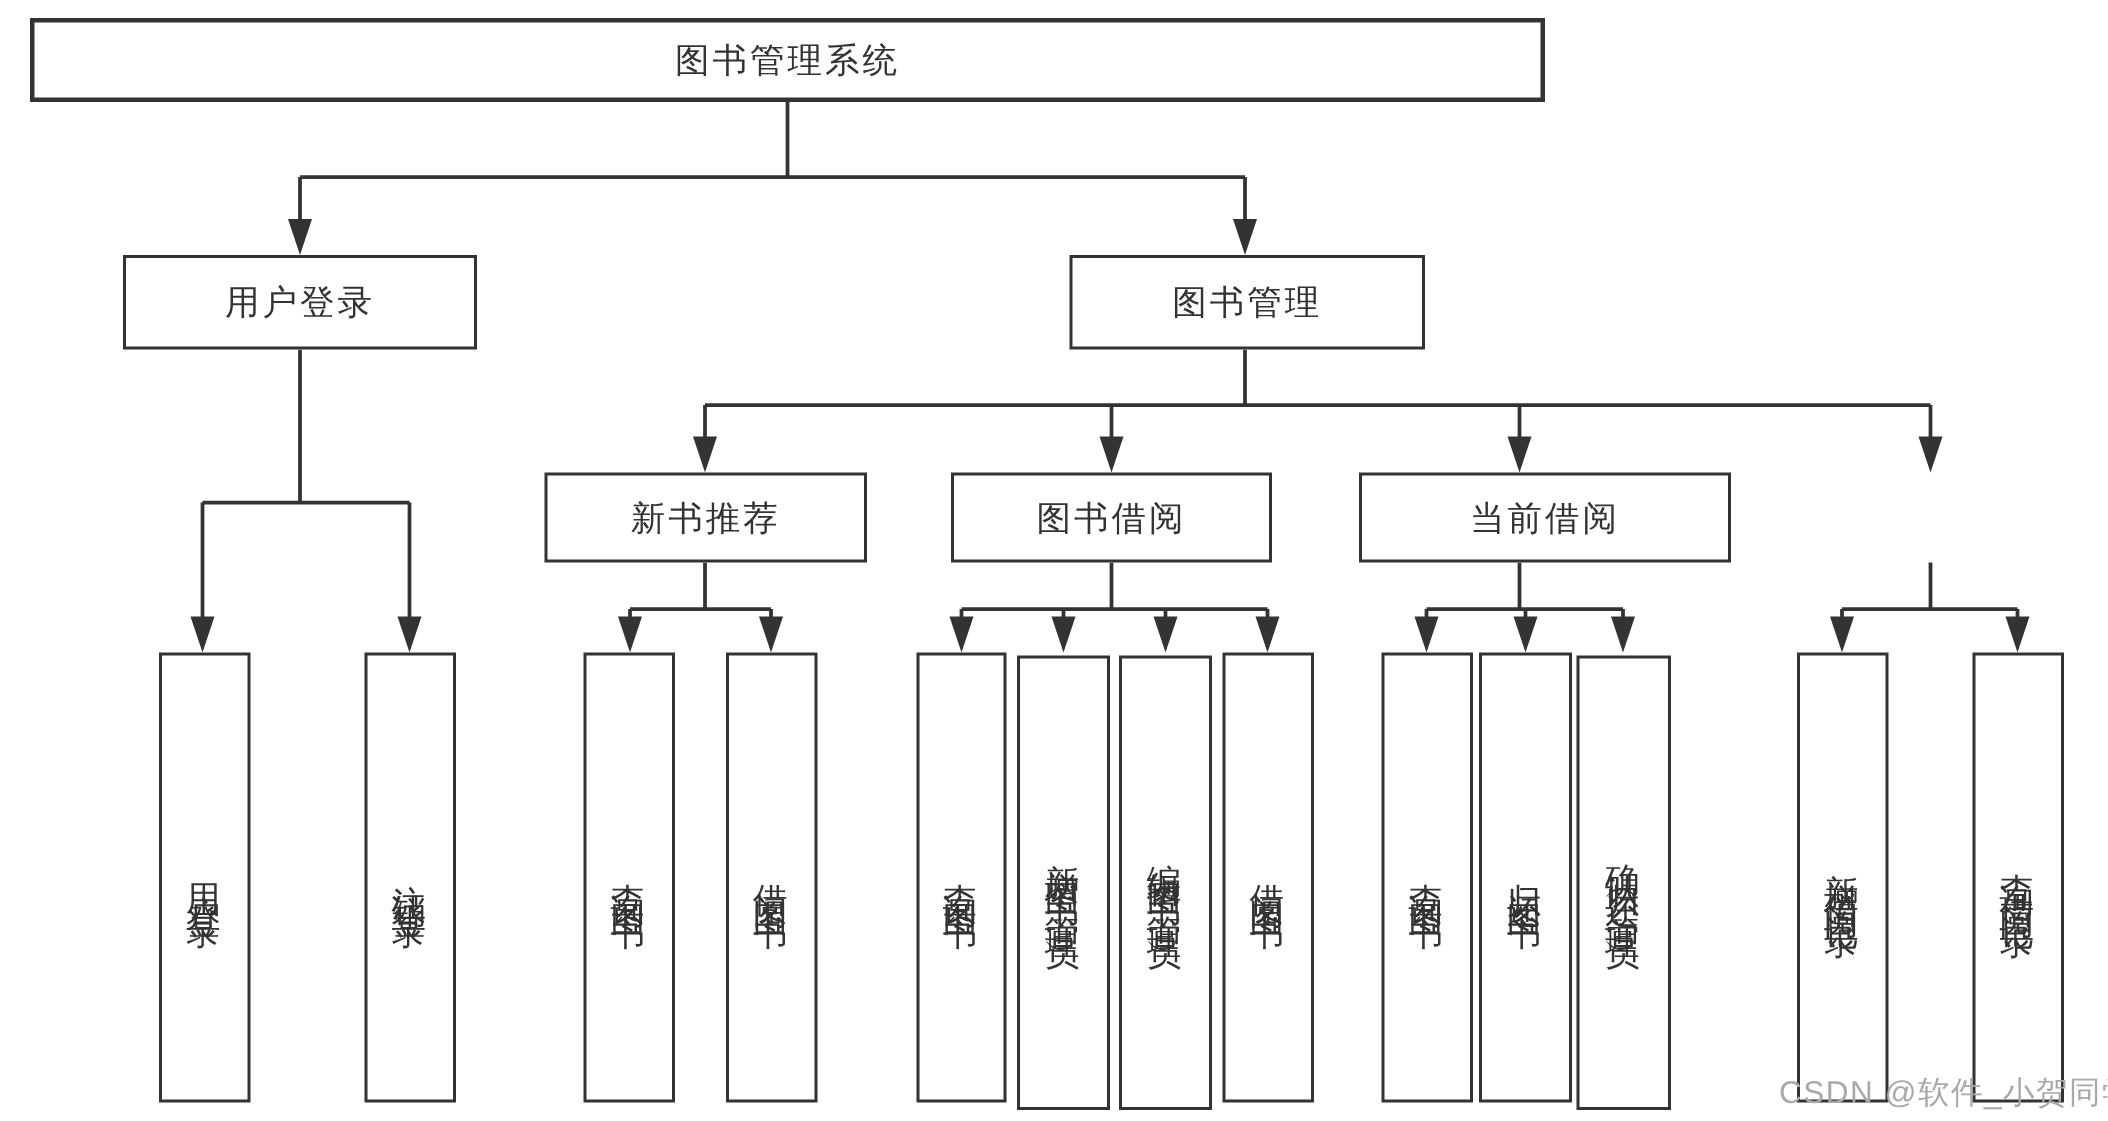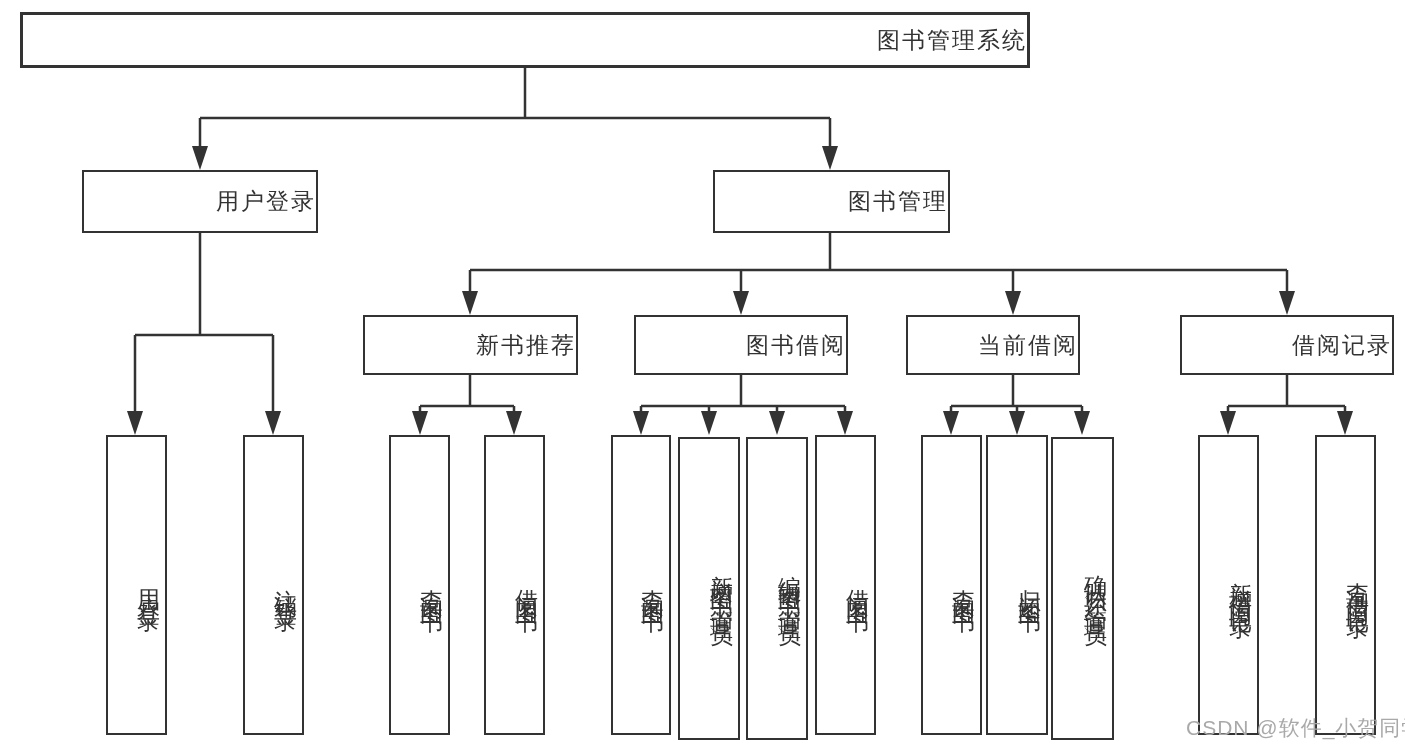"图书管理系统" .node { justify-content: flex-end -> center }
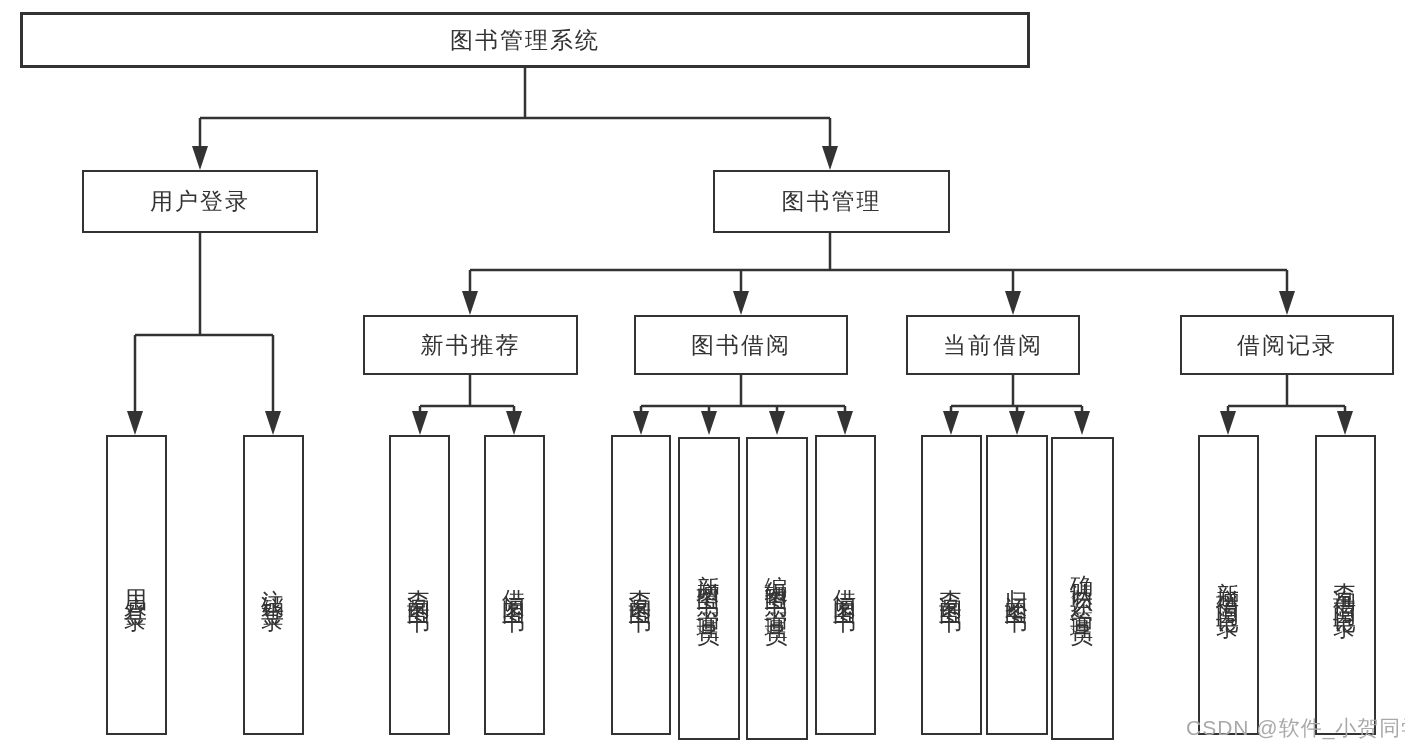"当前借阅" div.node { width: 174px -> 248px }
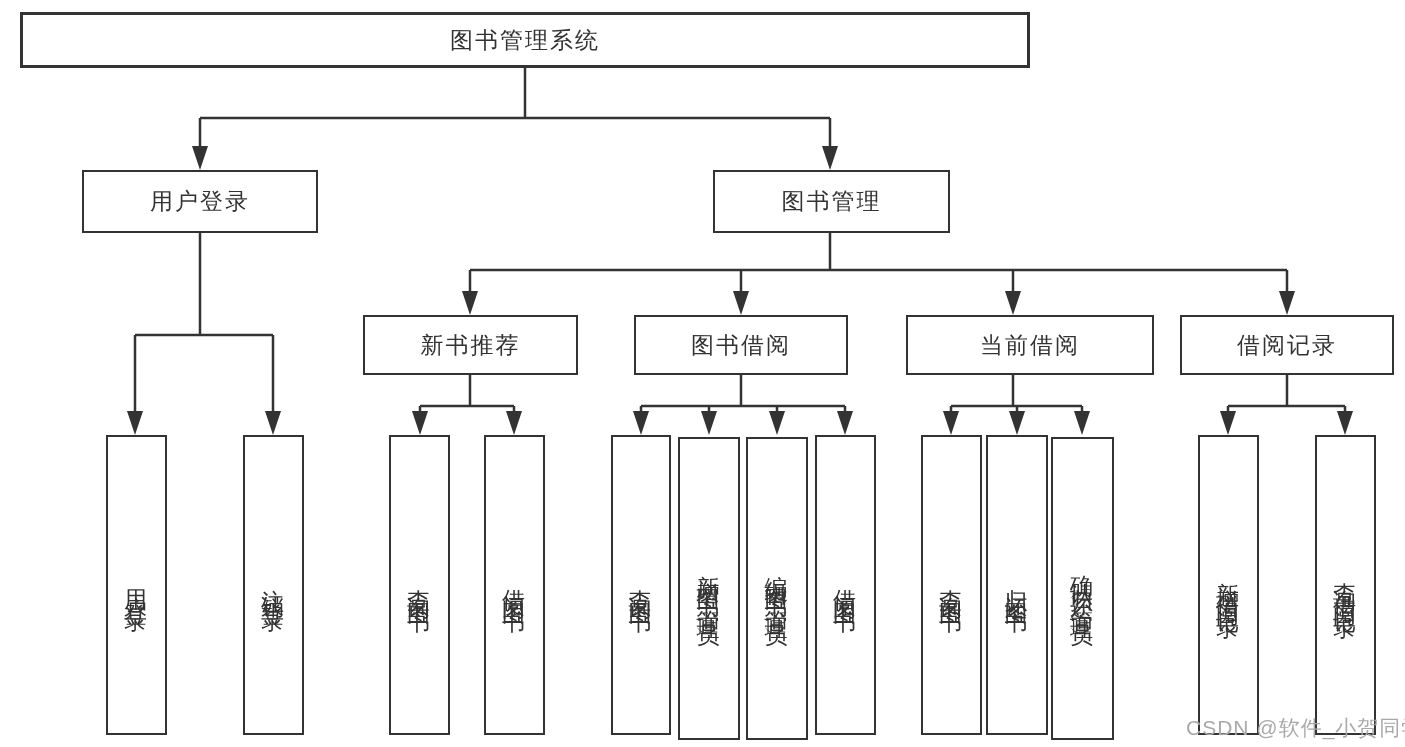"借阅记录" div.node { html: <div> <span>借阅记录</span> </div> -> none }
